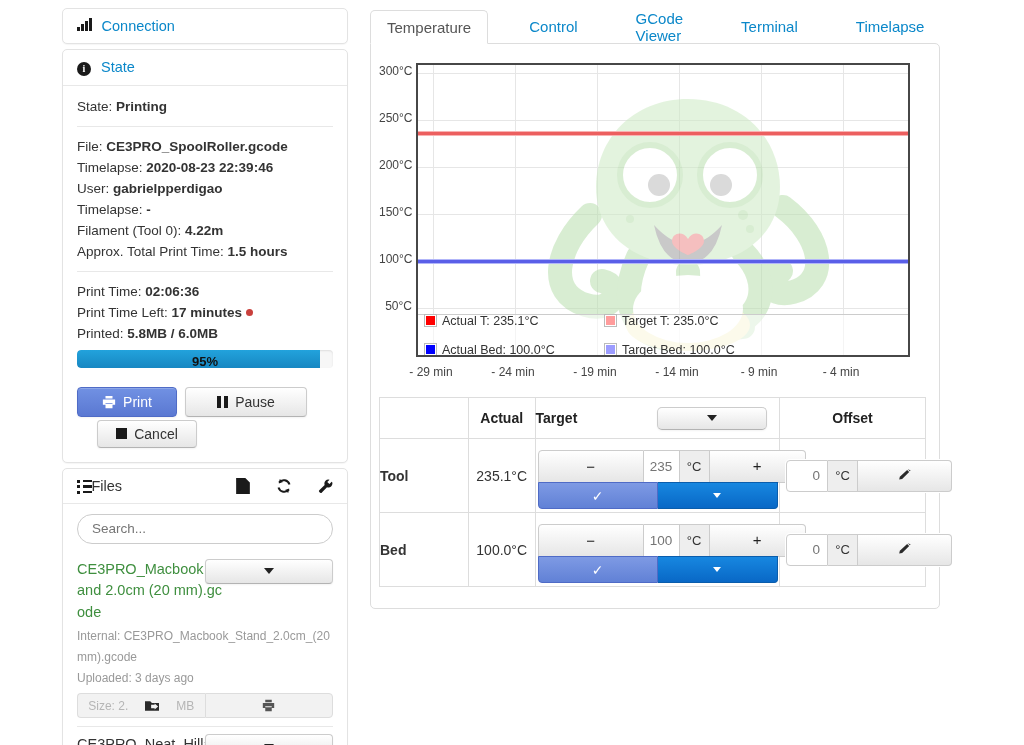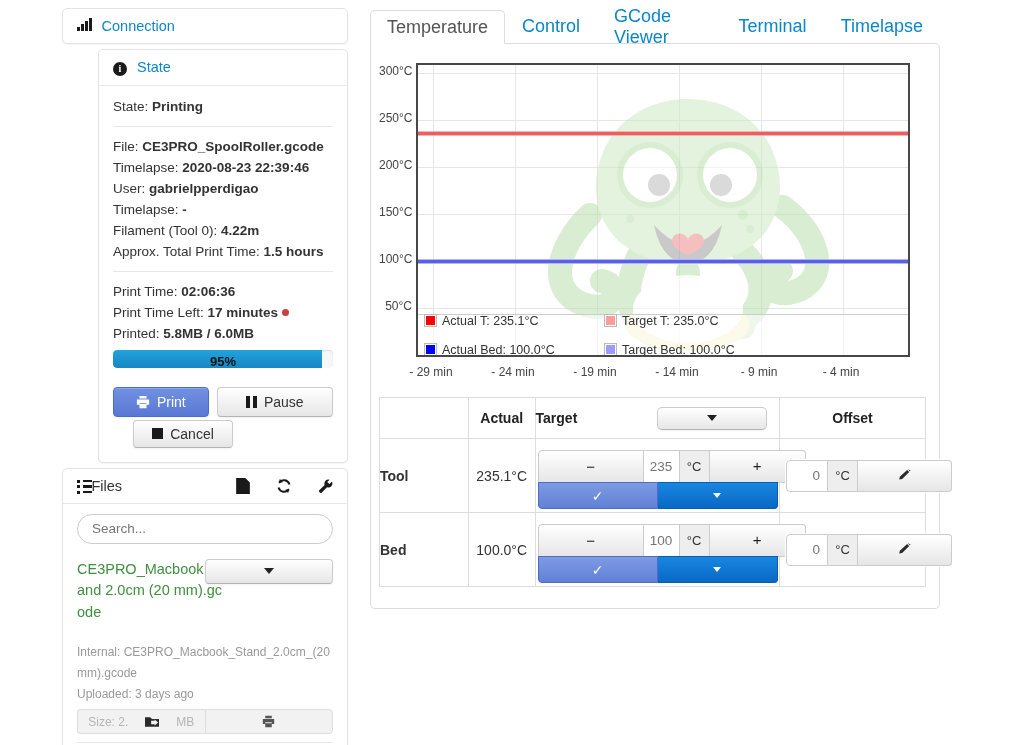"Temperature" .tabs { font-size: 18px -> 15px; gap: none -> 24px }
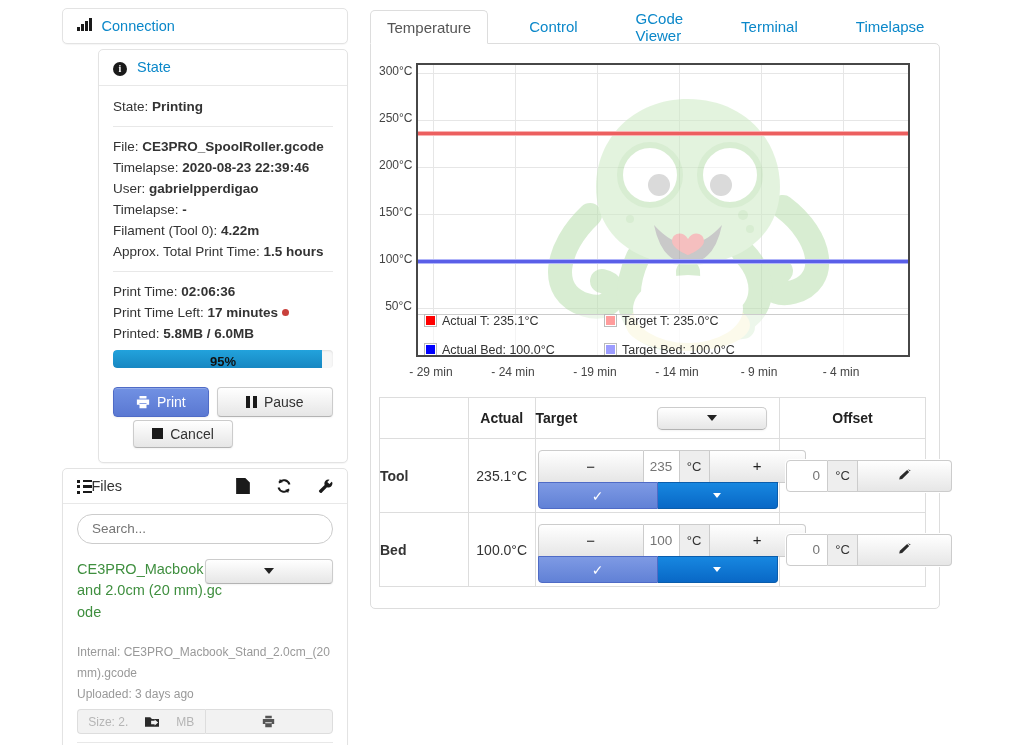"i State" .panel-state { margin-left: 36px -> none }
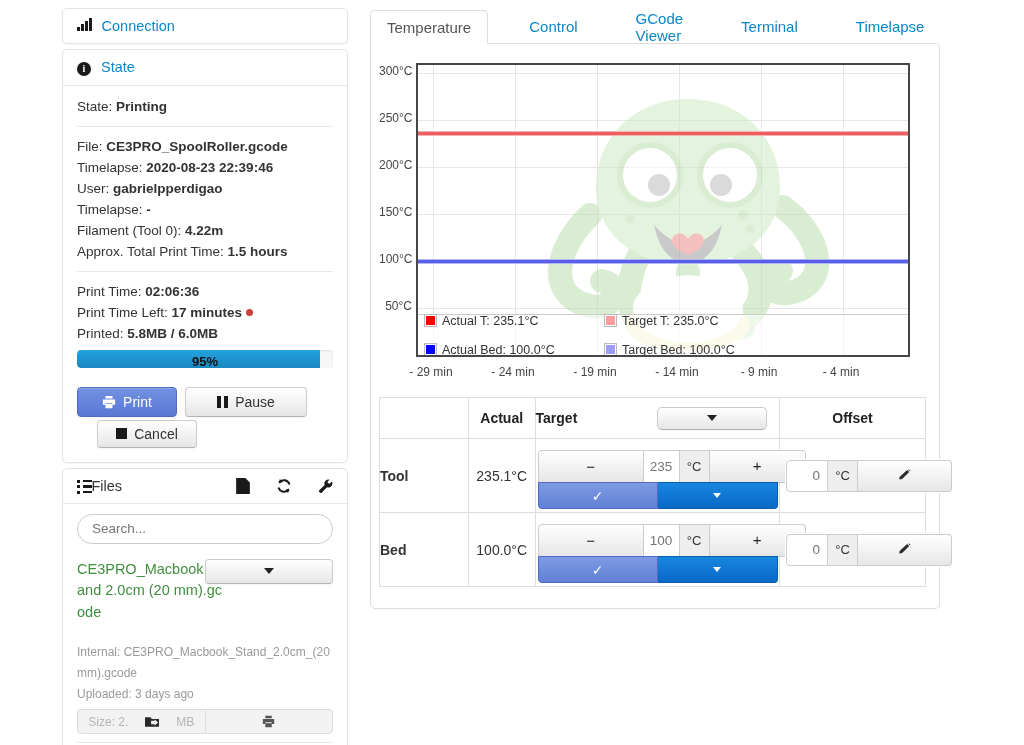"Internal: CE3PRO_Macbook_Stand_2.0cm_(20" .fmeta { margin-top: 19px -> 3px }
